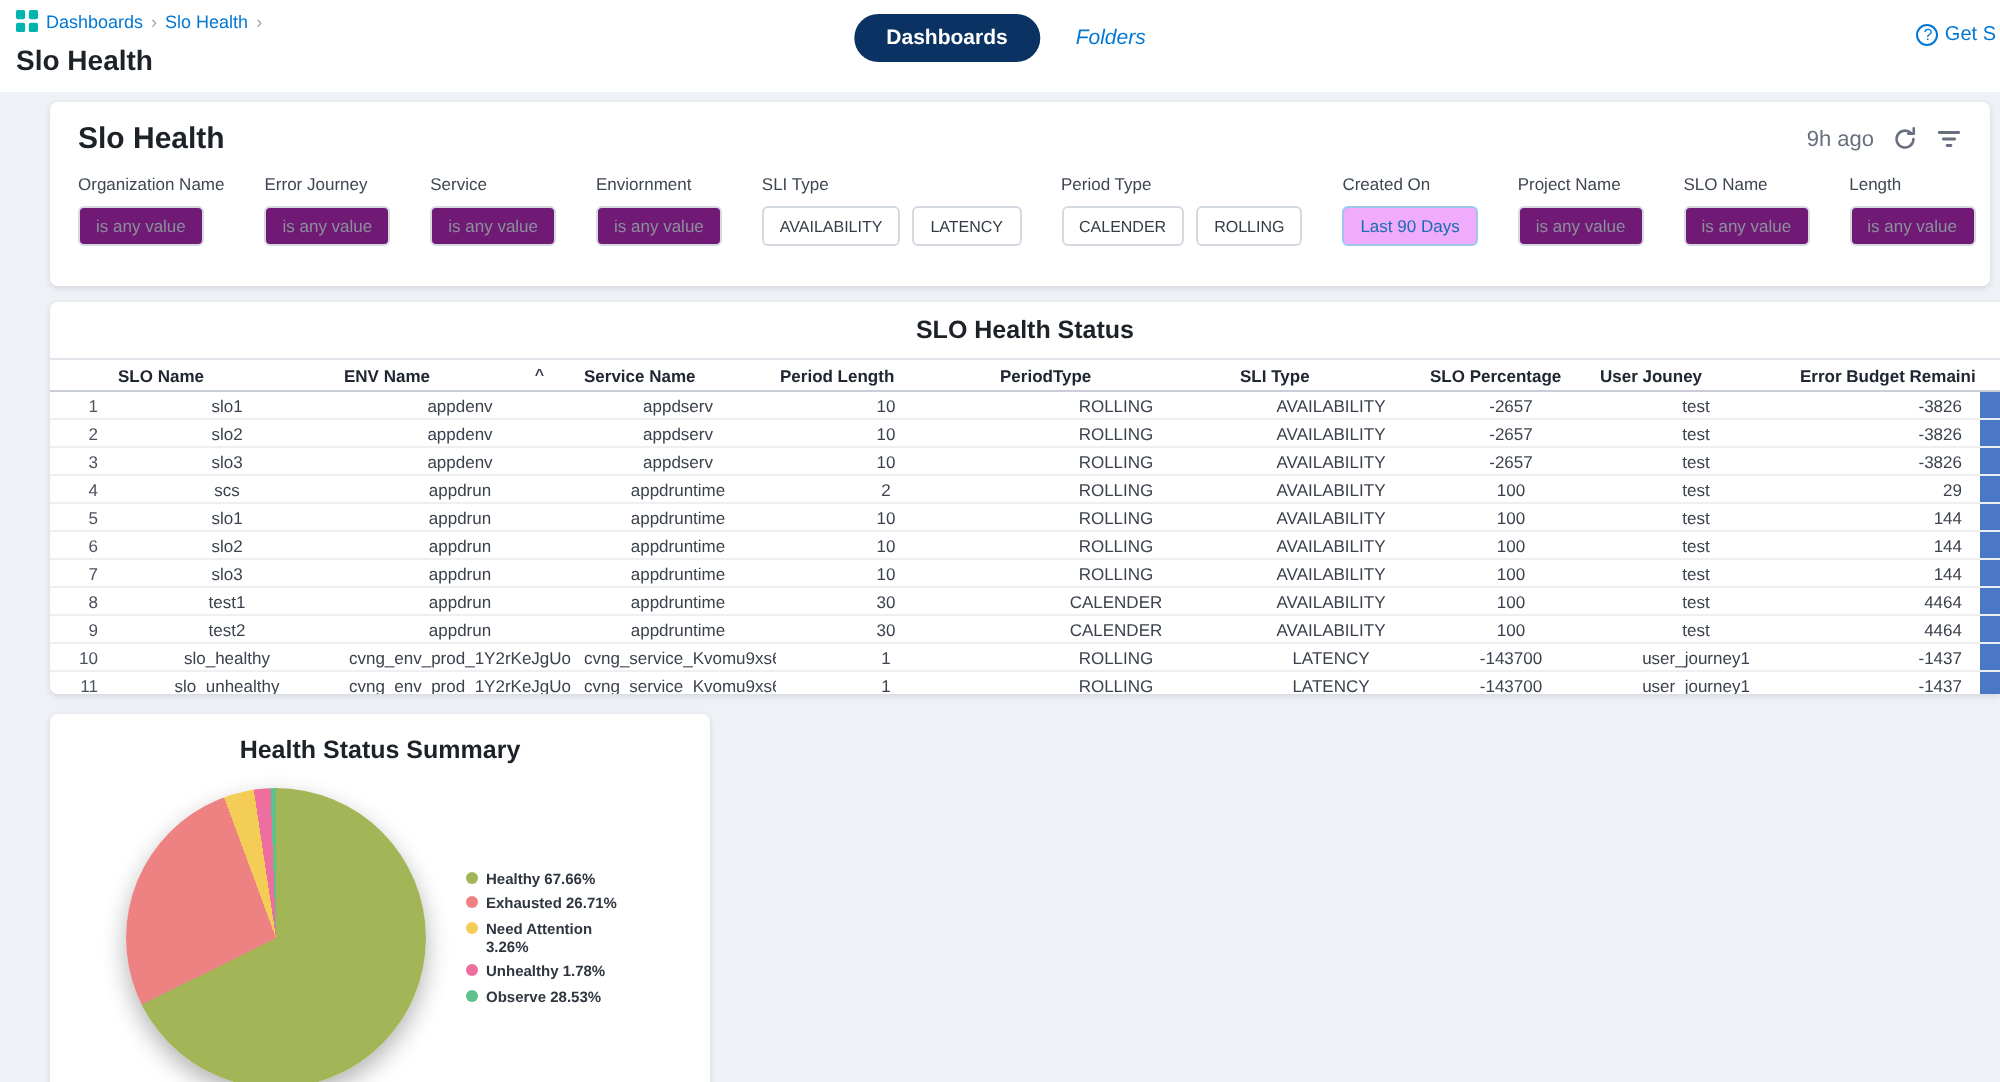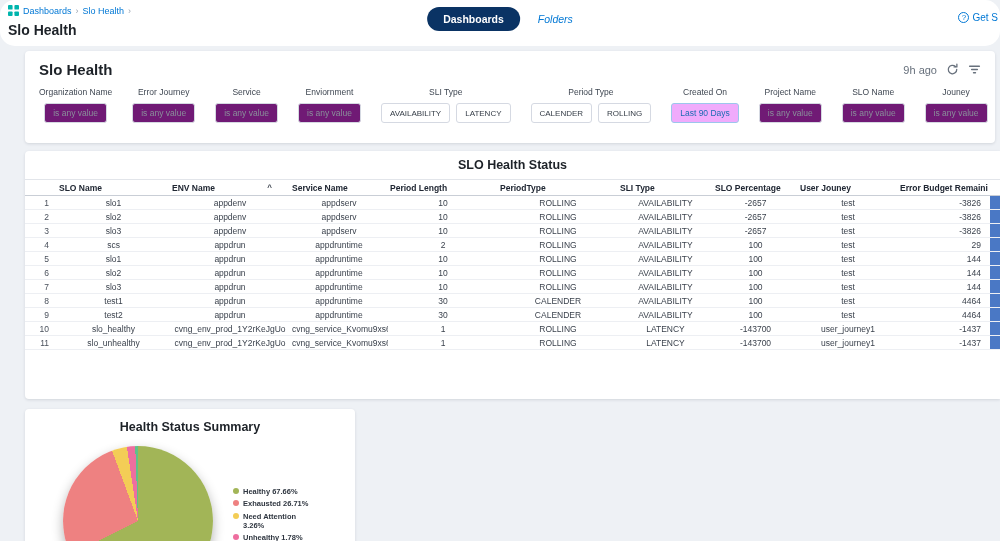"Dashboards" .topbar { border-radius: 15px -> none }
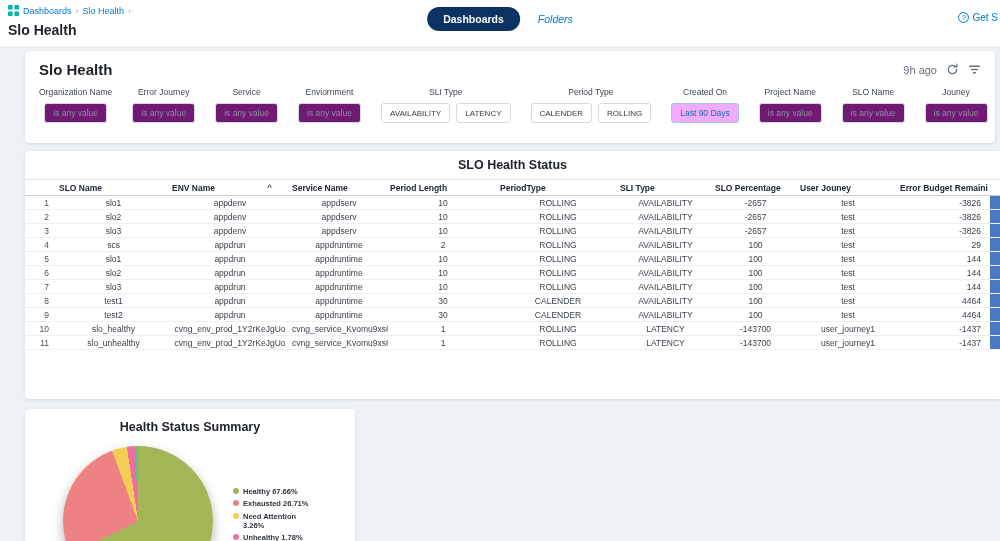"Organization Name" .fgroup { align-items: center -> none }
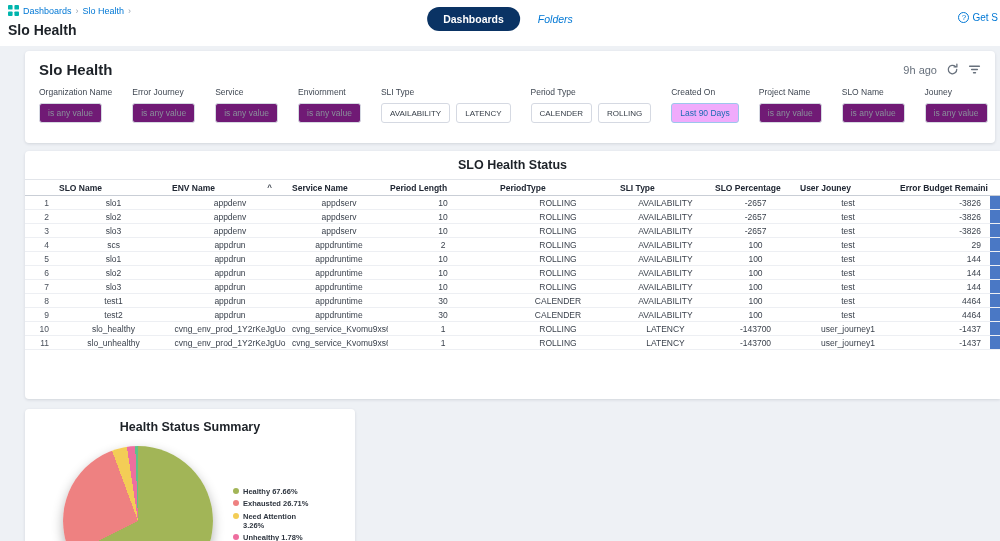"Jouney" div.flabel { text: Jouney -> Length }
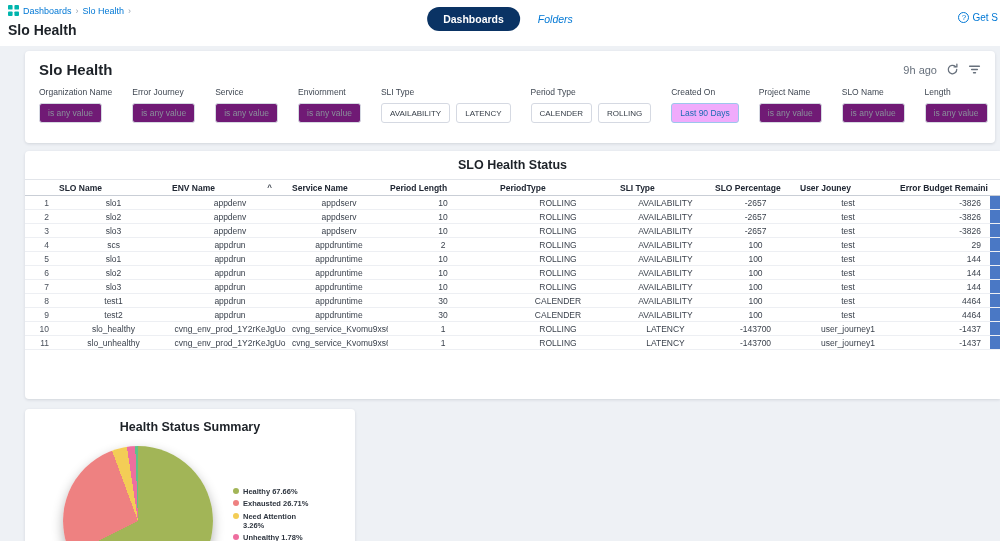"SLO Health Status" .table-panel { height: 248px -> 196px }
